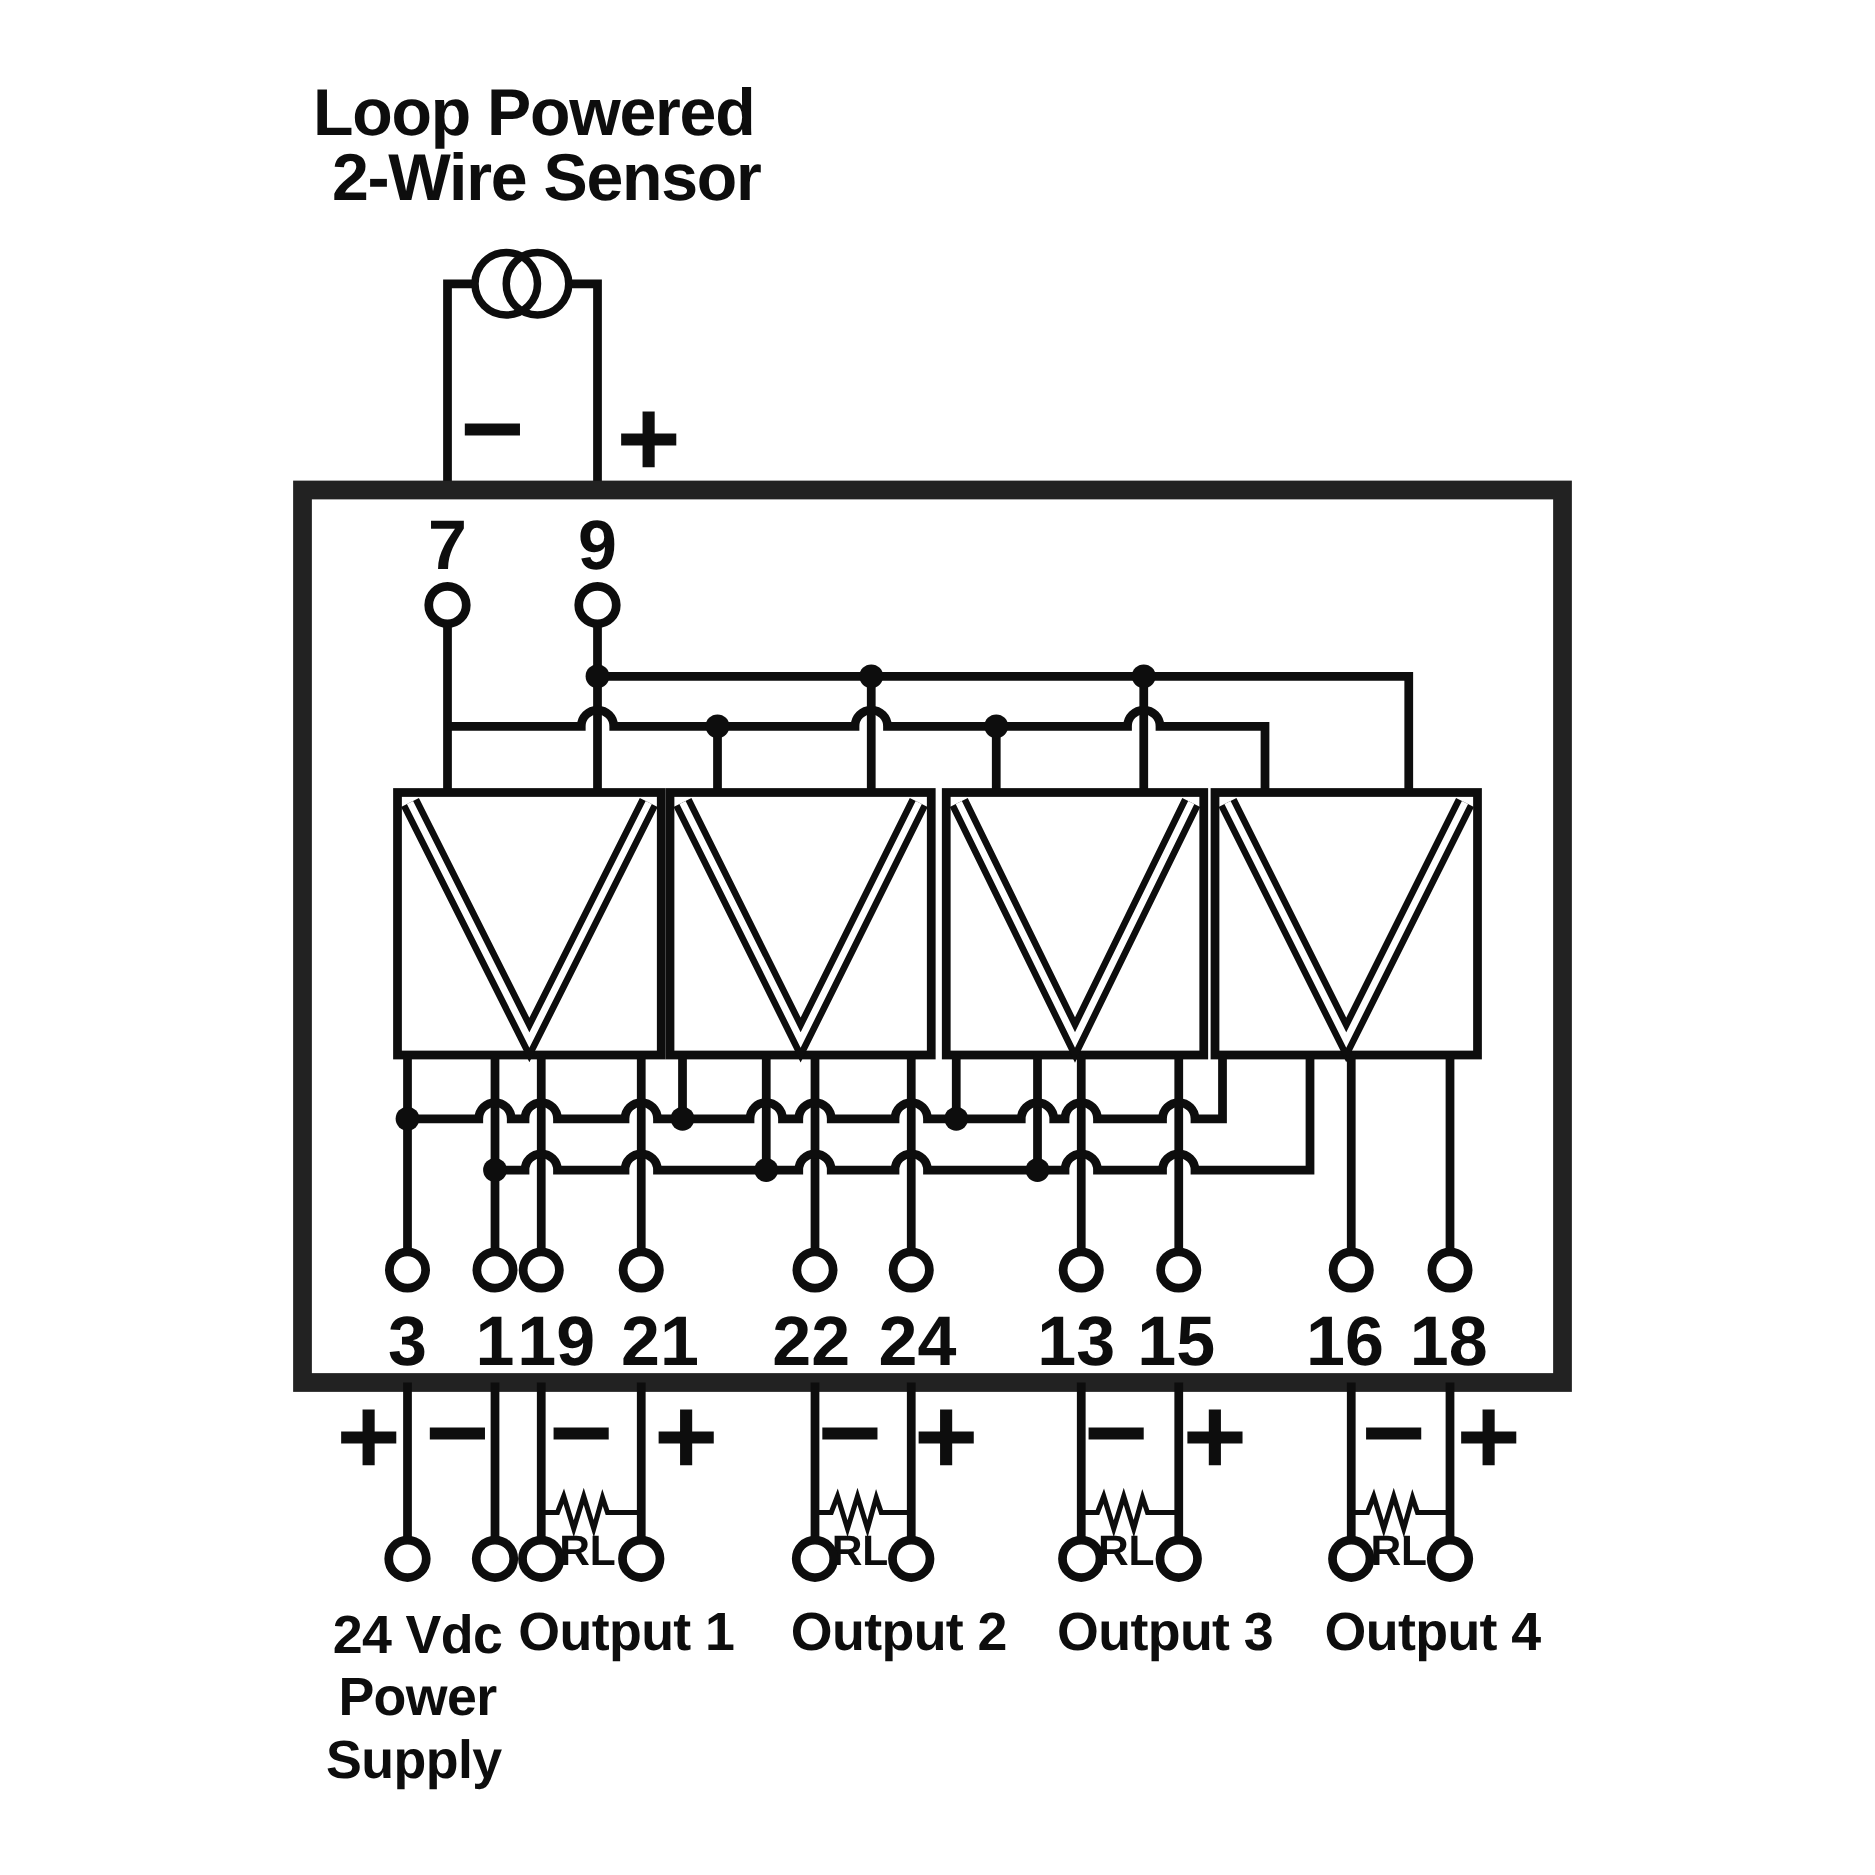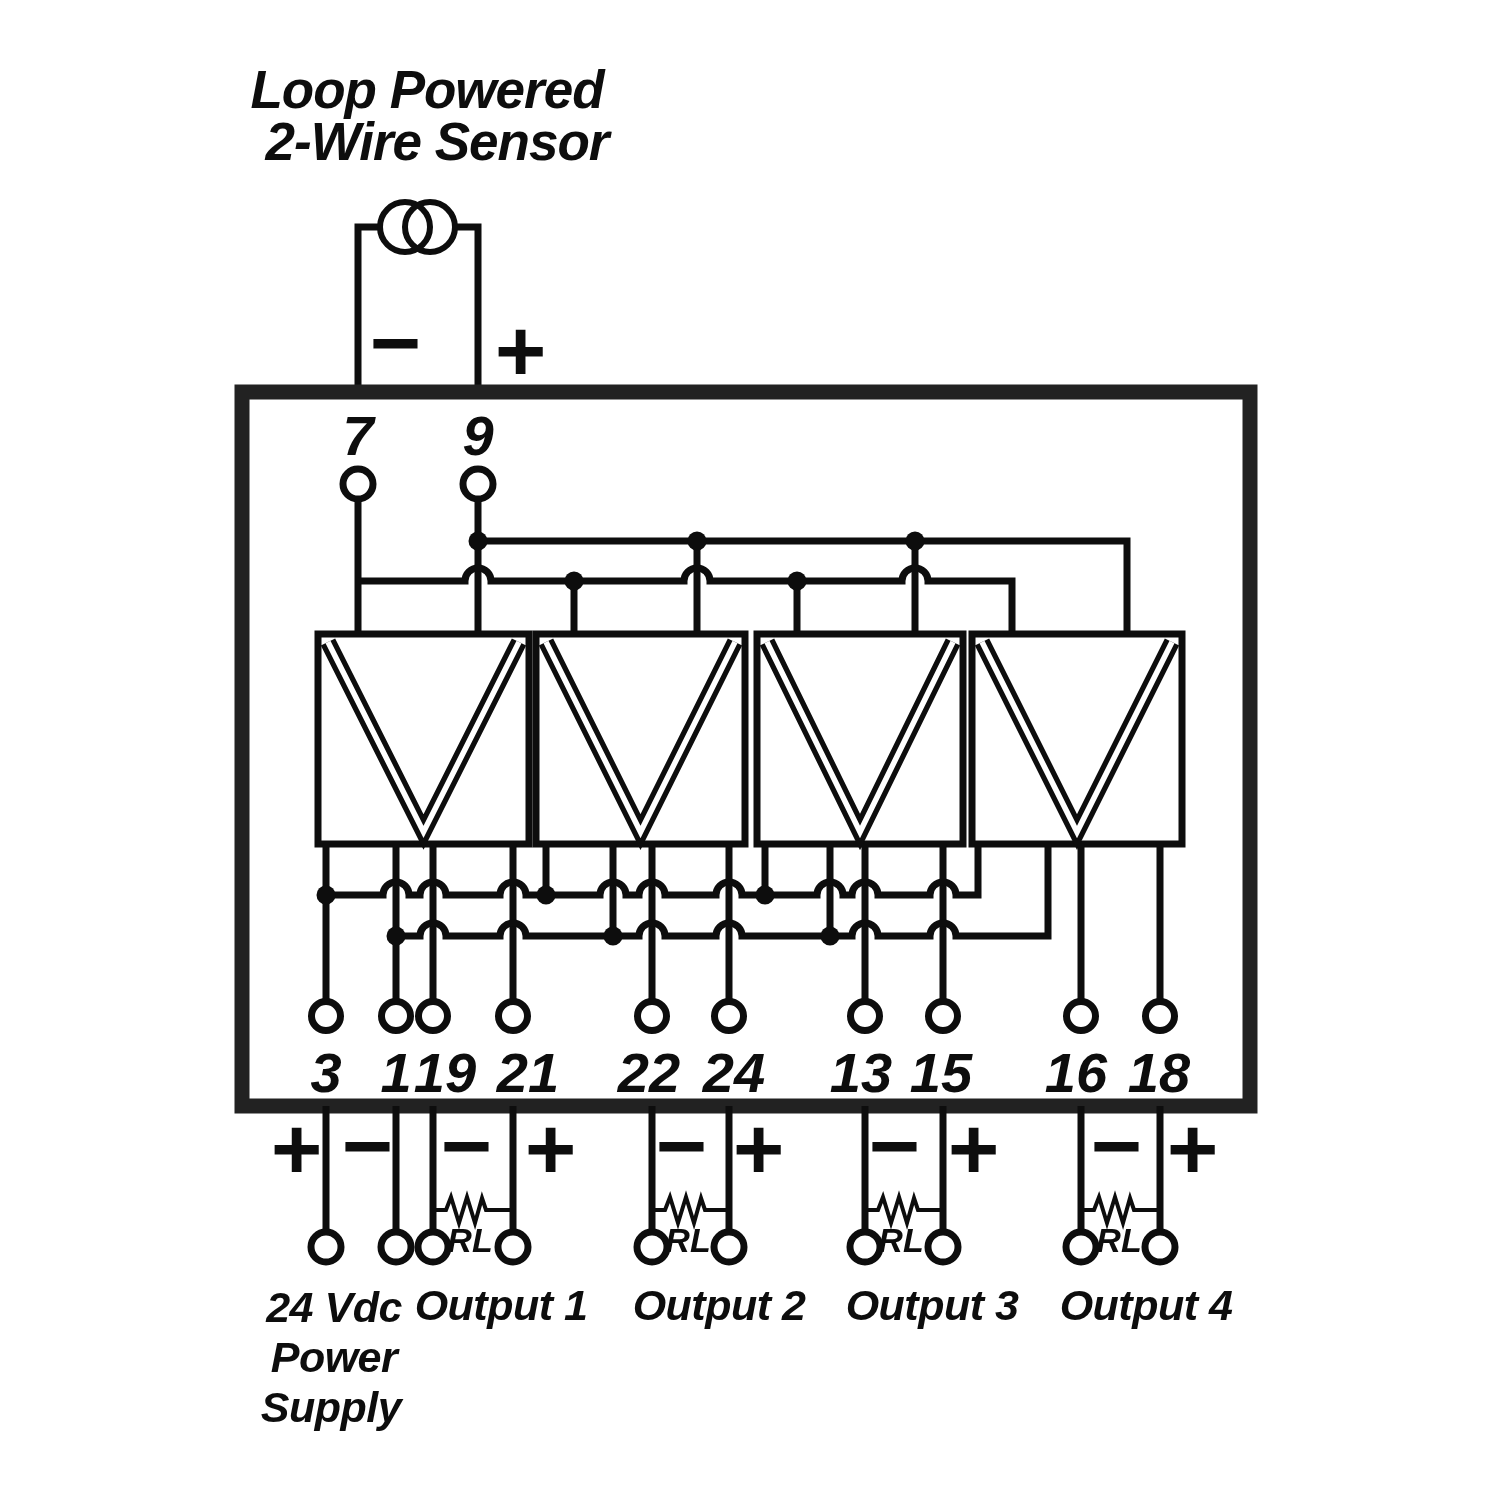"Loop Powered" .canvas { font-style: italic -> none }
